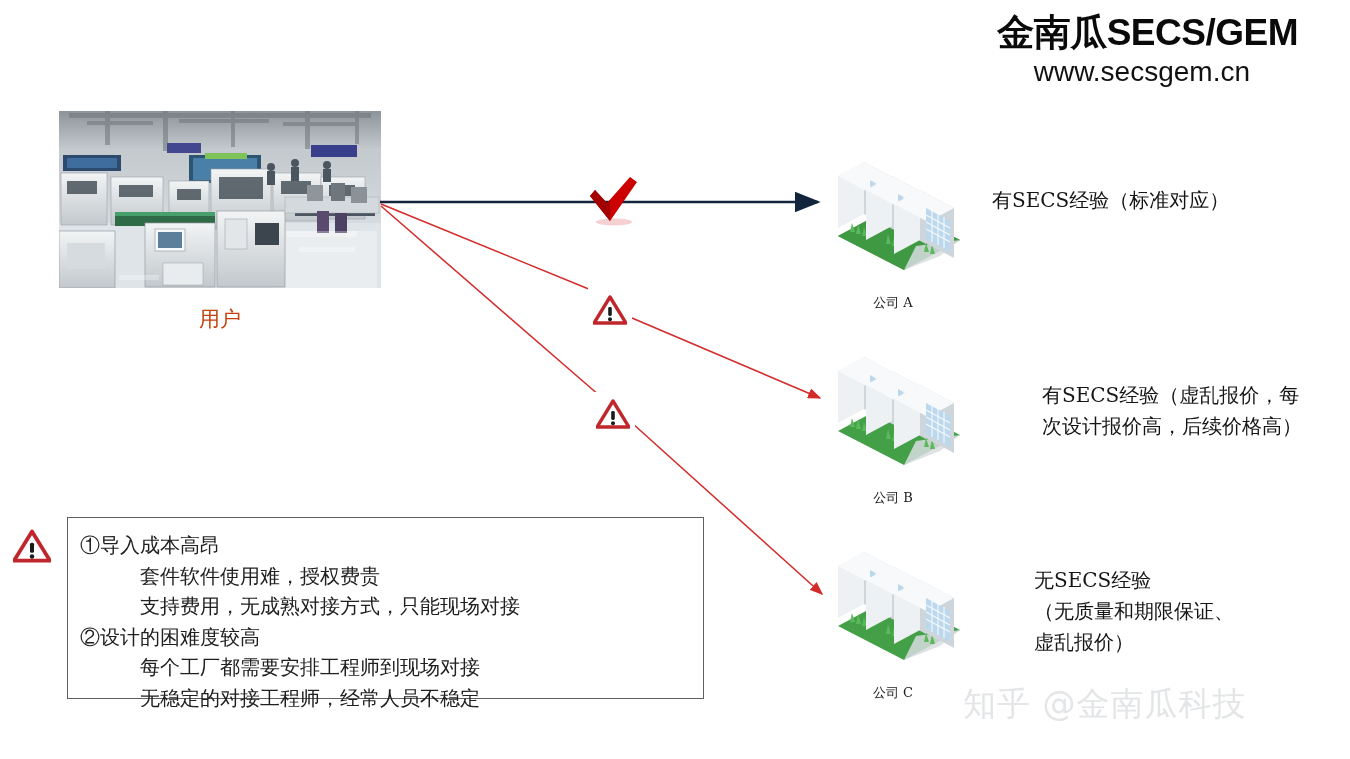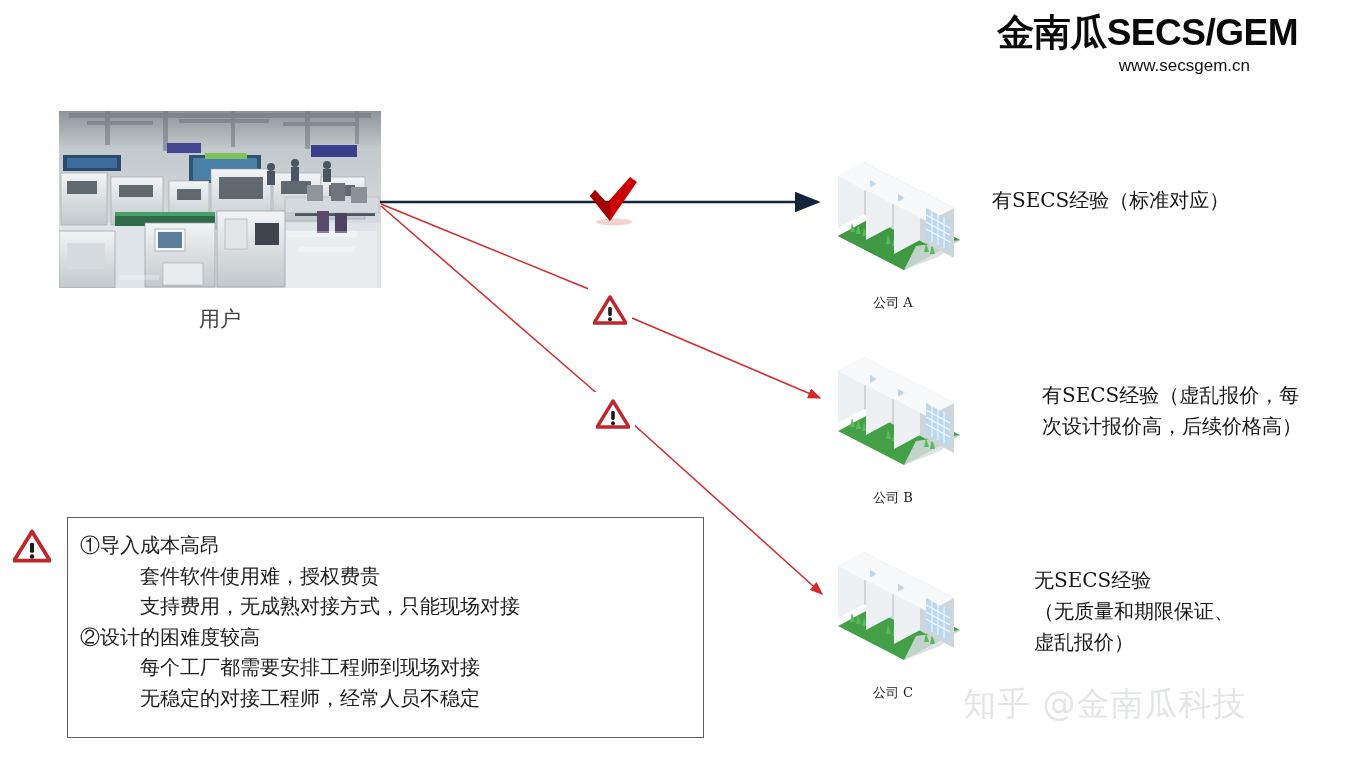"www.secsgem.cn" .brand-url { font-size: 17px -> 28px }
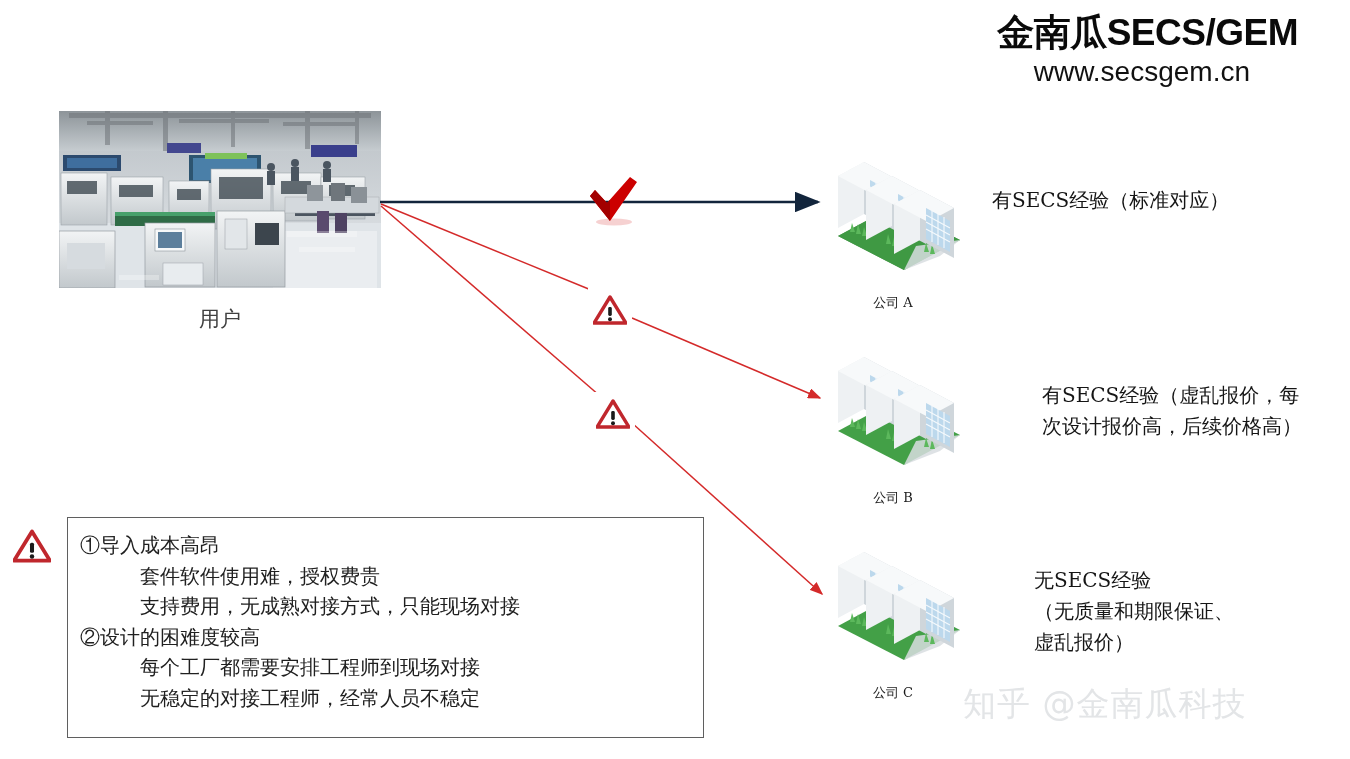"用户" .photo-caption { color: #404040 -> #c2410c }
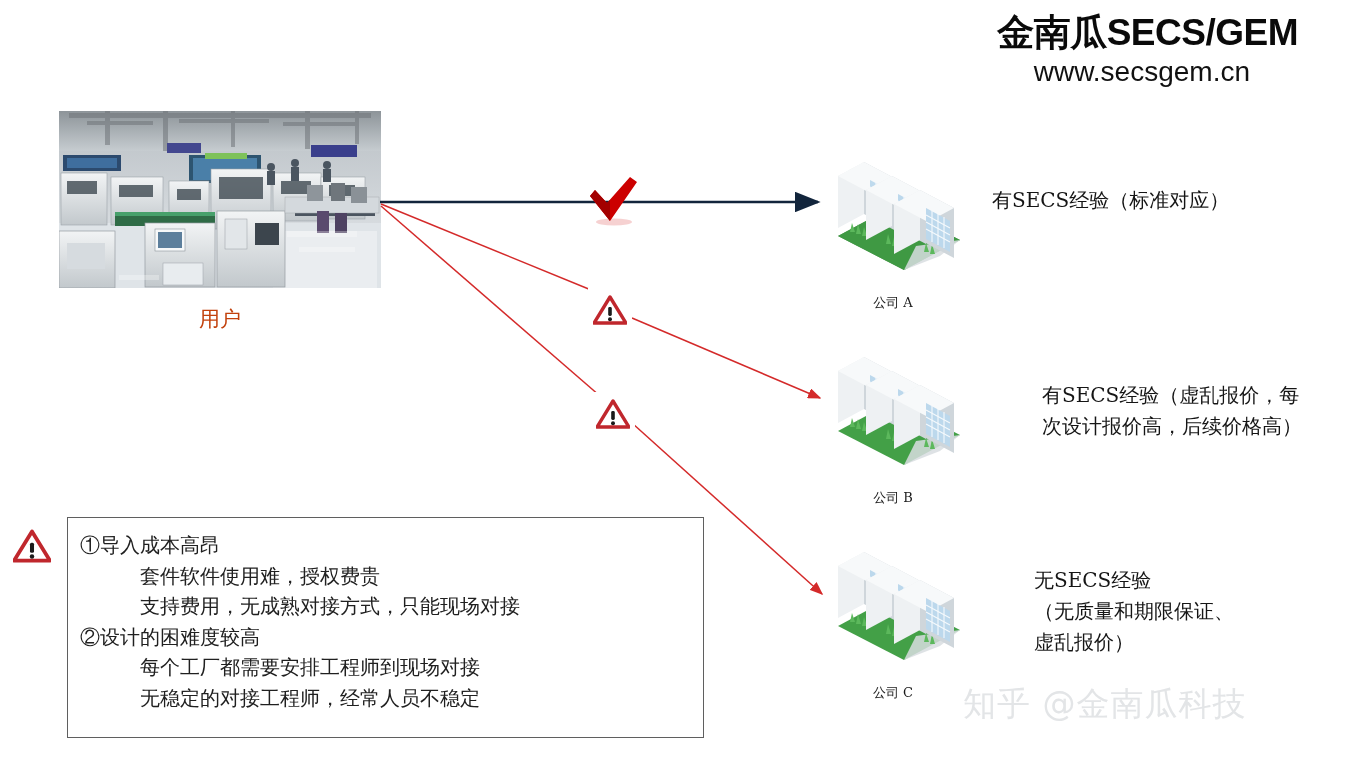"①导入成本高昂" .note-box { height: 221px -> 182px }
